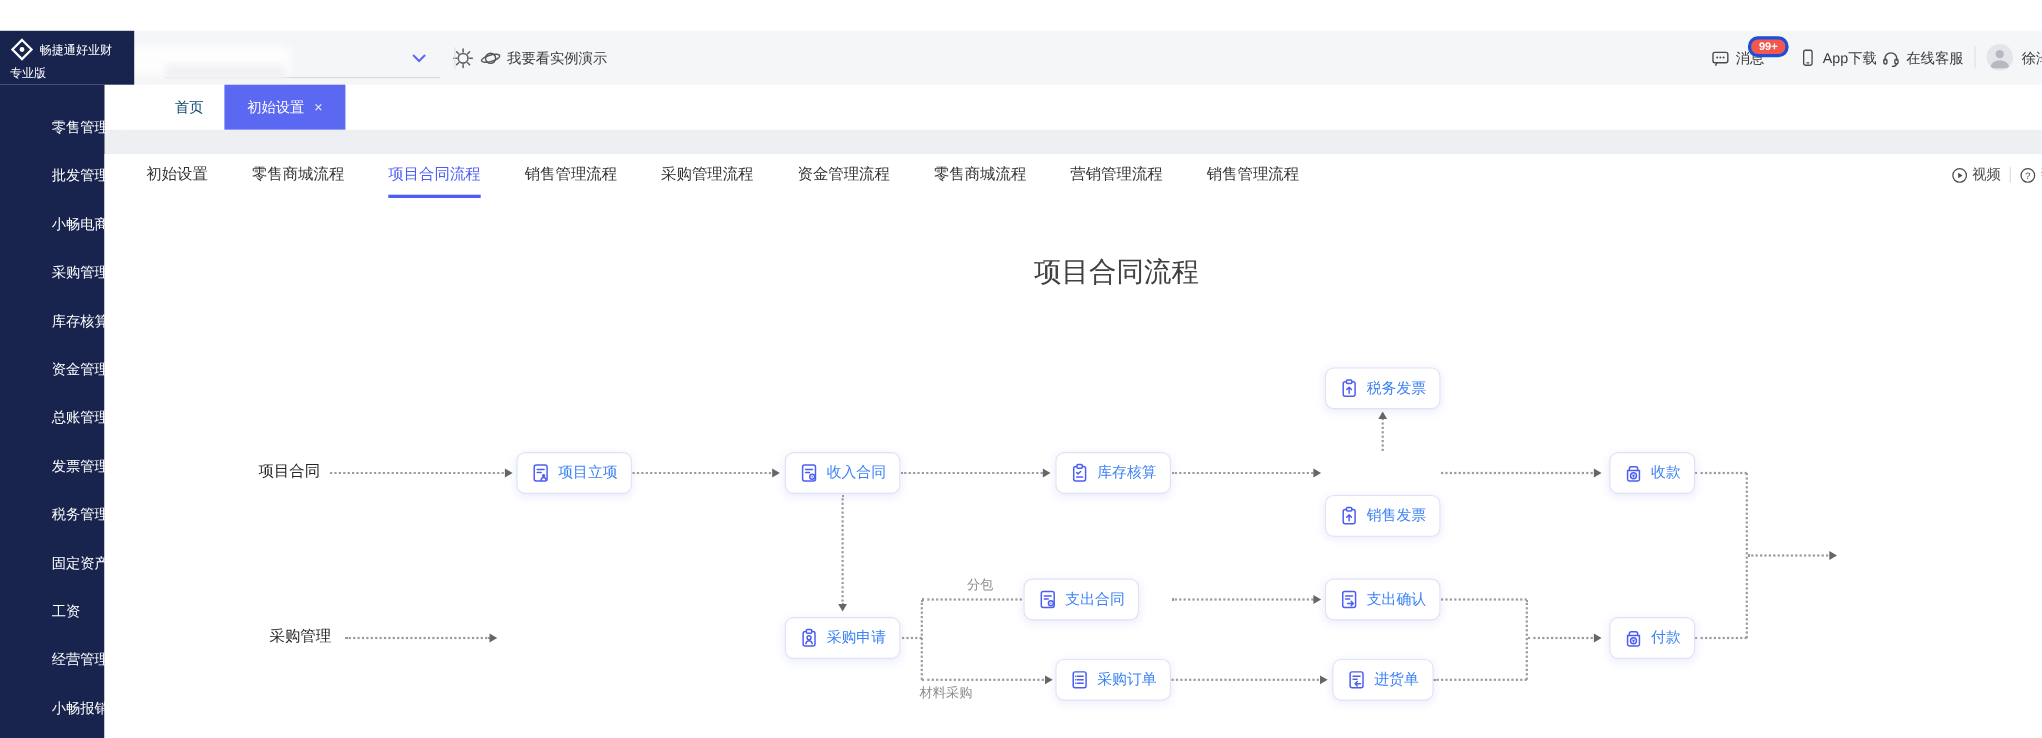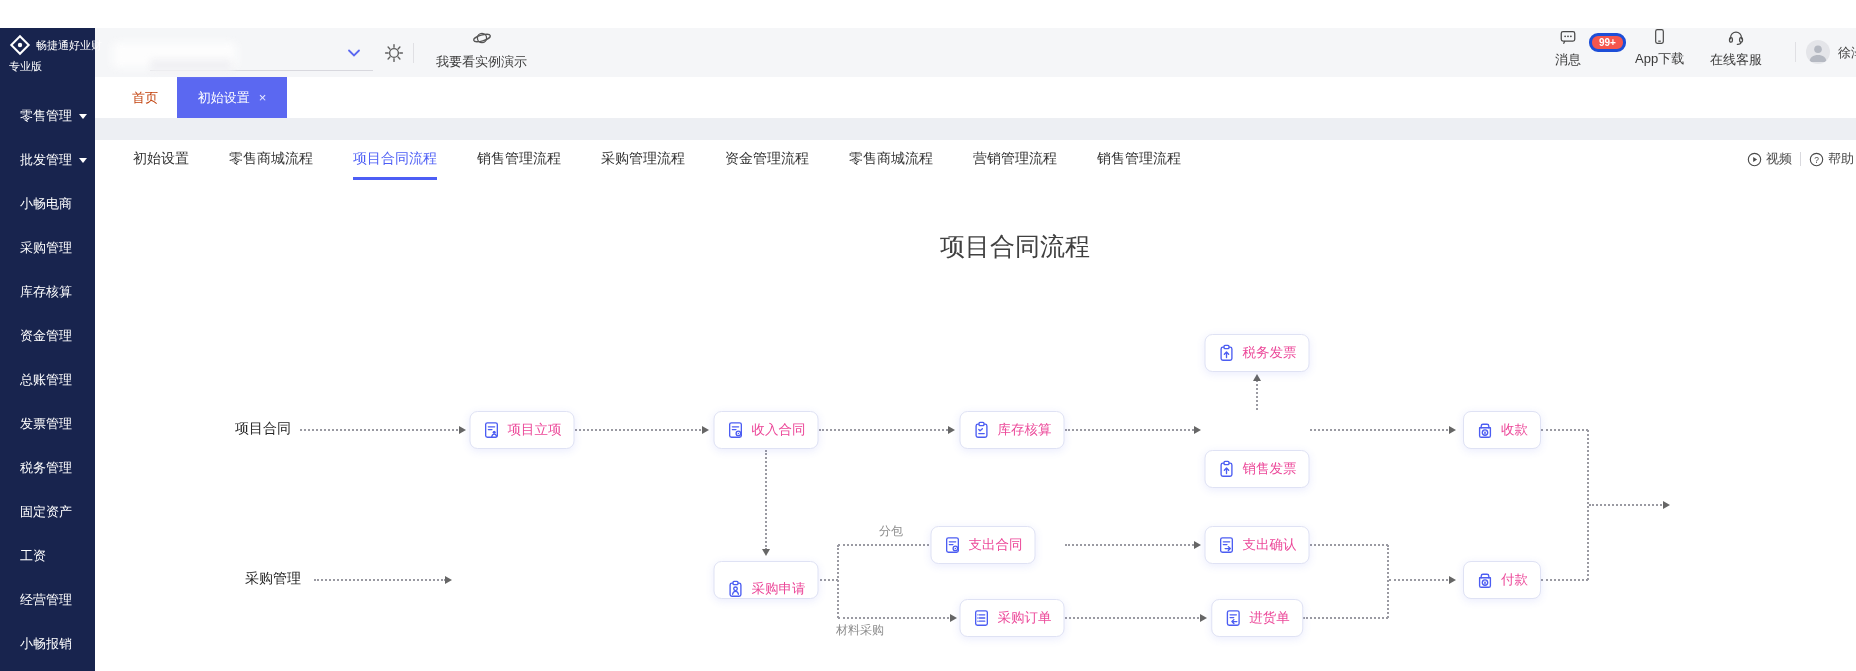"畅捷通好业财" .abs { padding-left: none -> 27px }
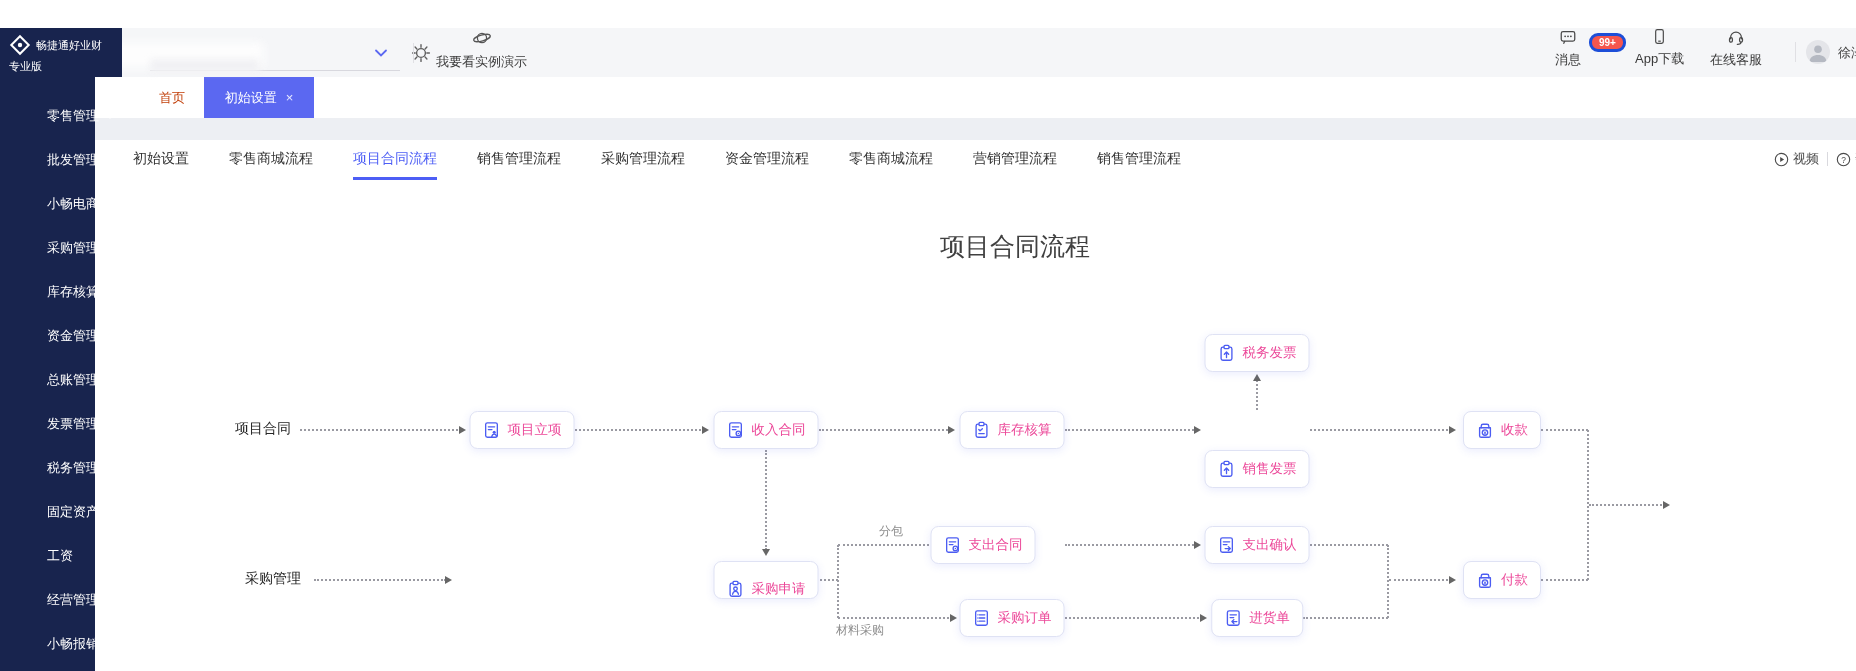"我要看实例演示" .tb-item { flex-direction: column -> none }
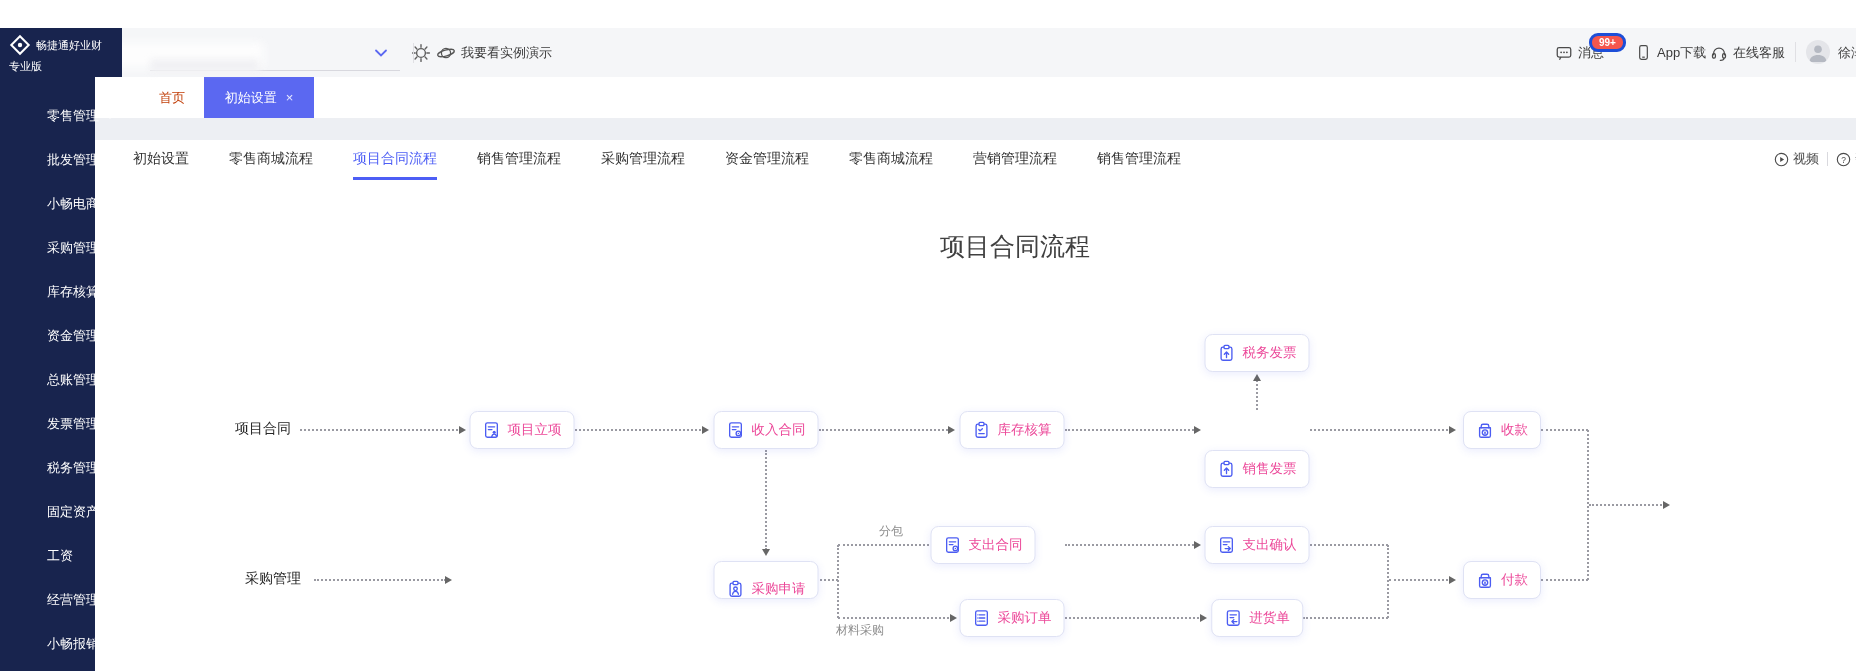"首页" .tab-home { color: #c2410c -> #0c4a6e }
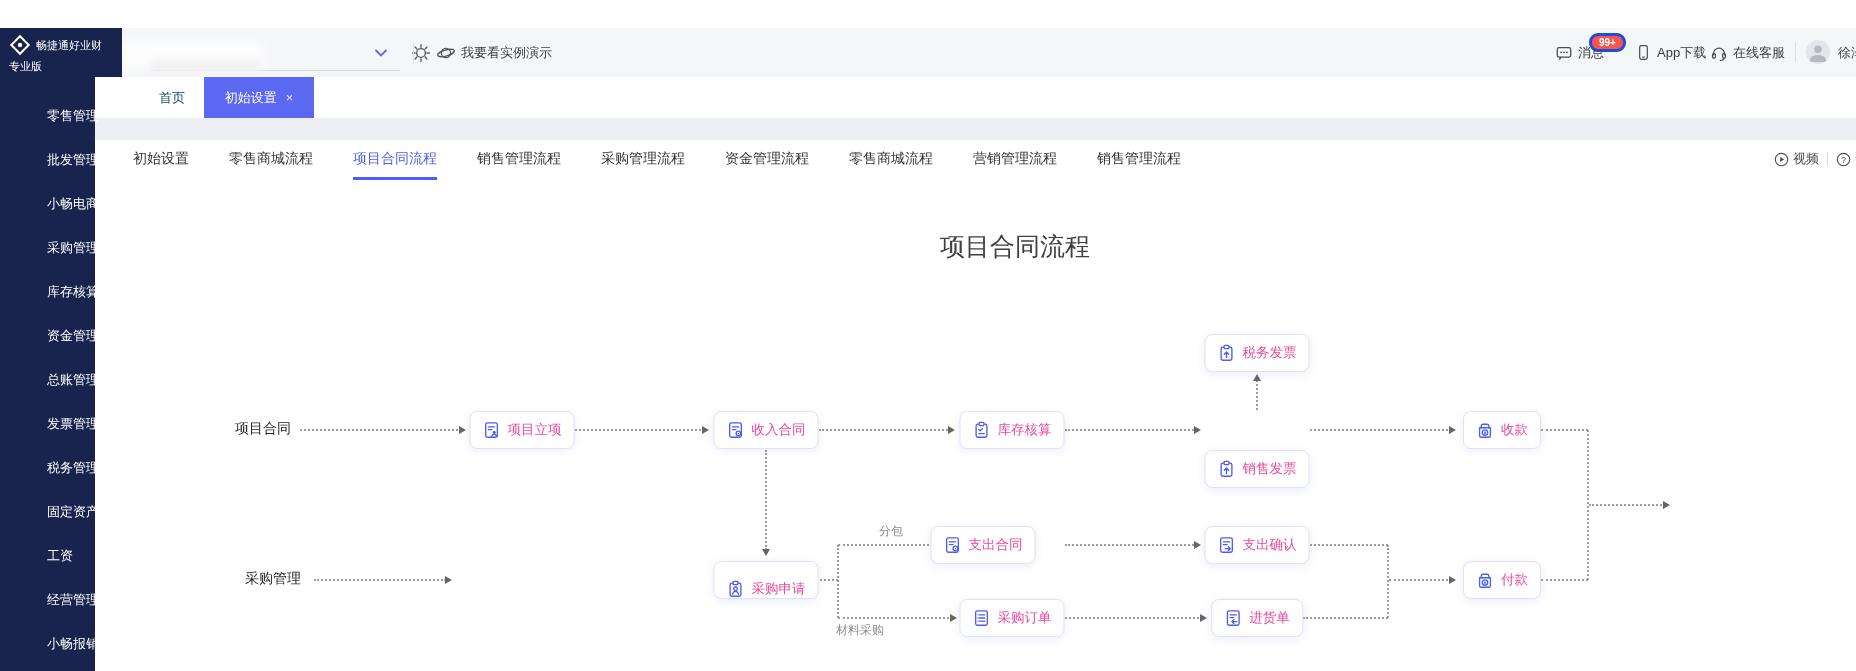"税务发票" .node { color: #ec4899 -> #3b82f6 }
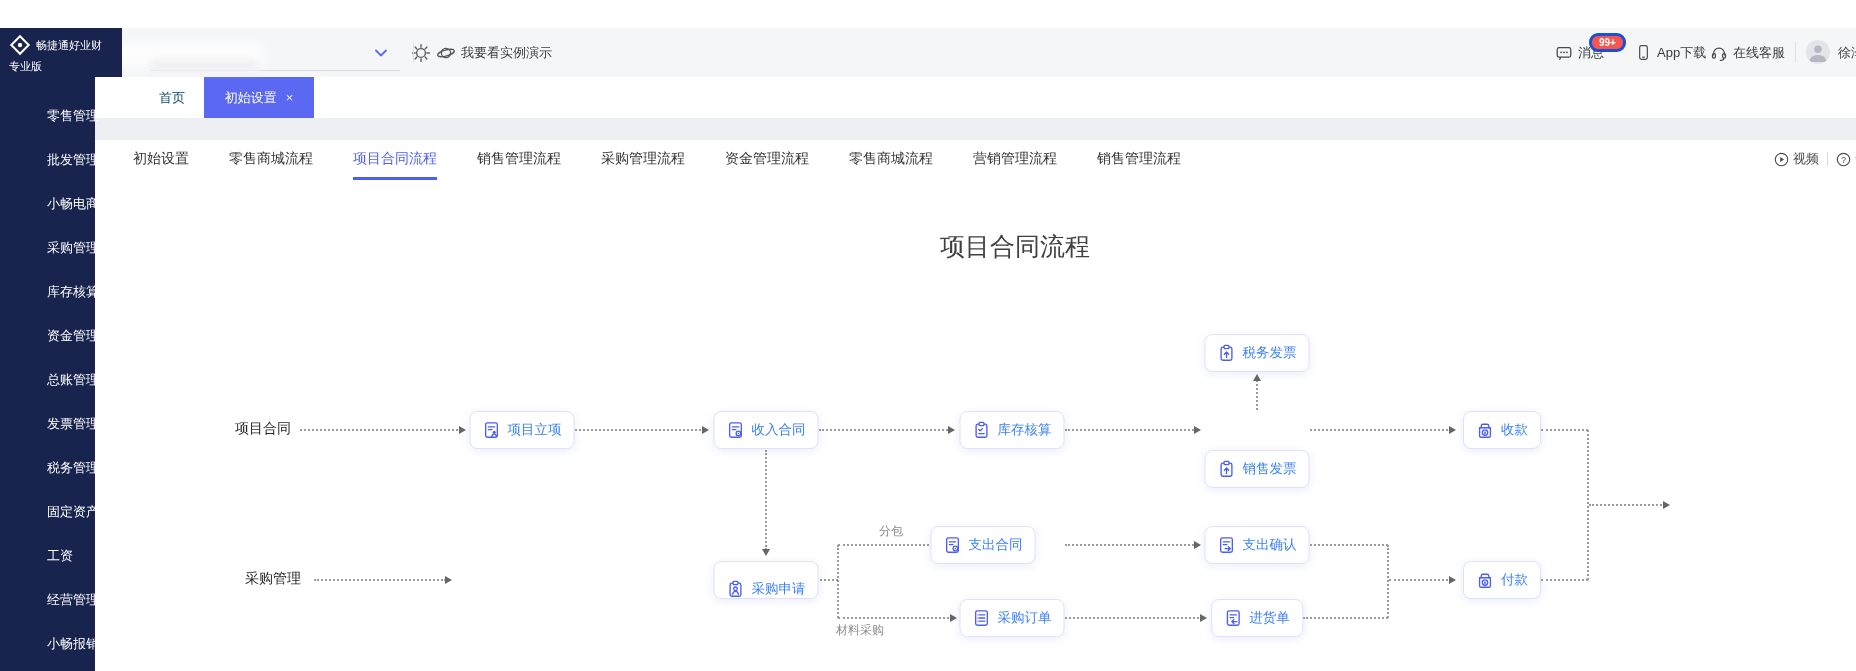"采购申请" div.node { align-items: flex-end -> none }
